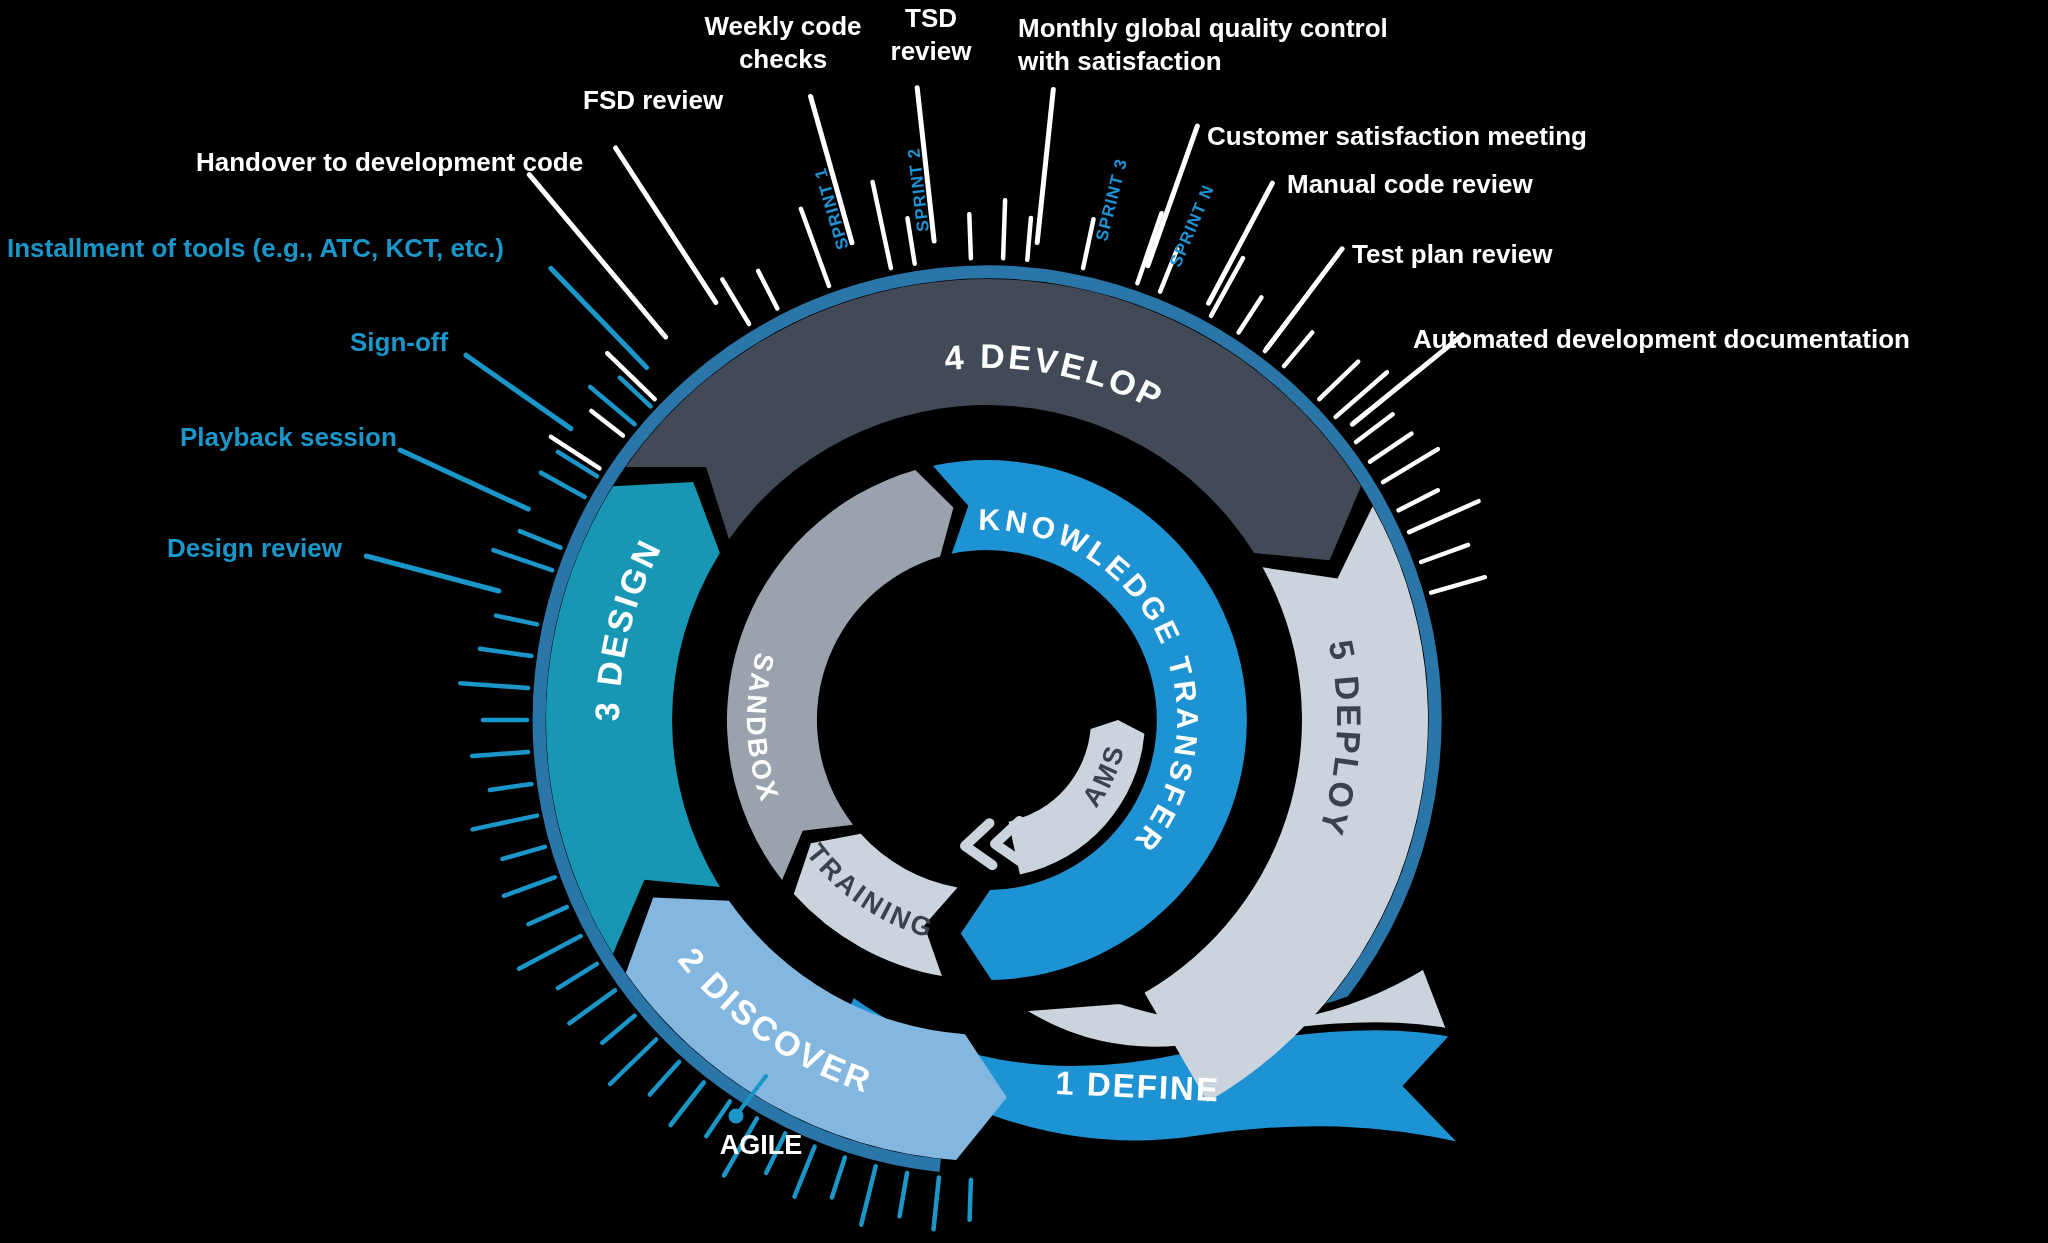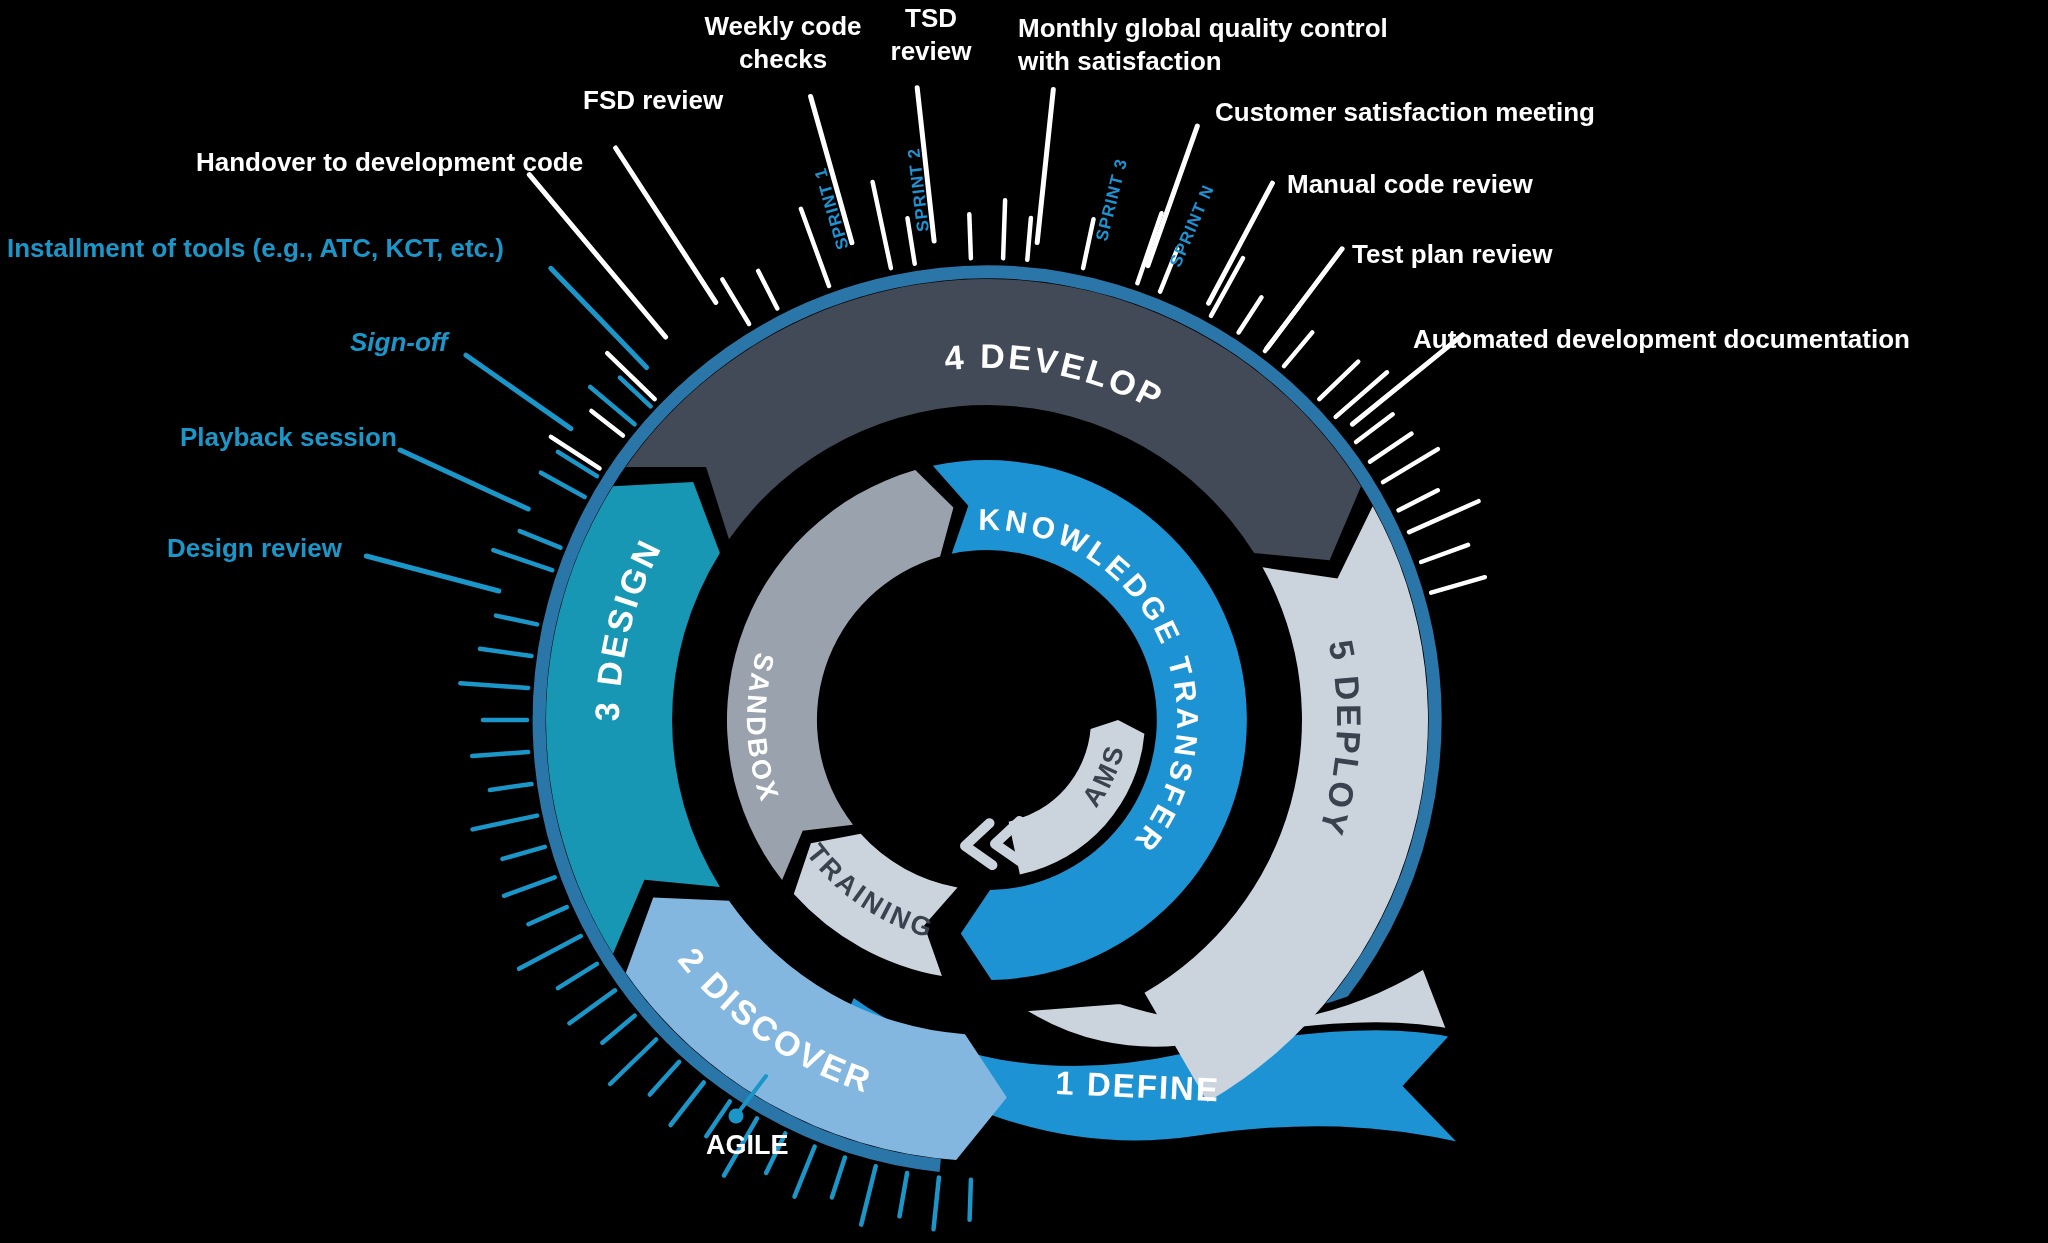"Customer satisfaction meeting" div.lbl { margin-left: 8px -> none; top: 96px -> 120px }
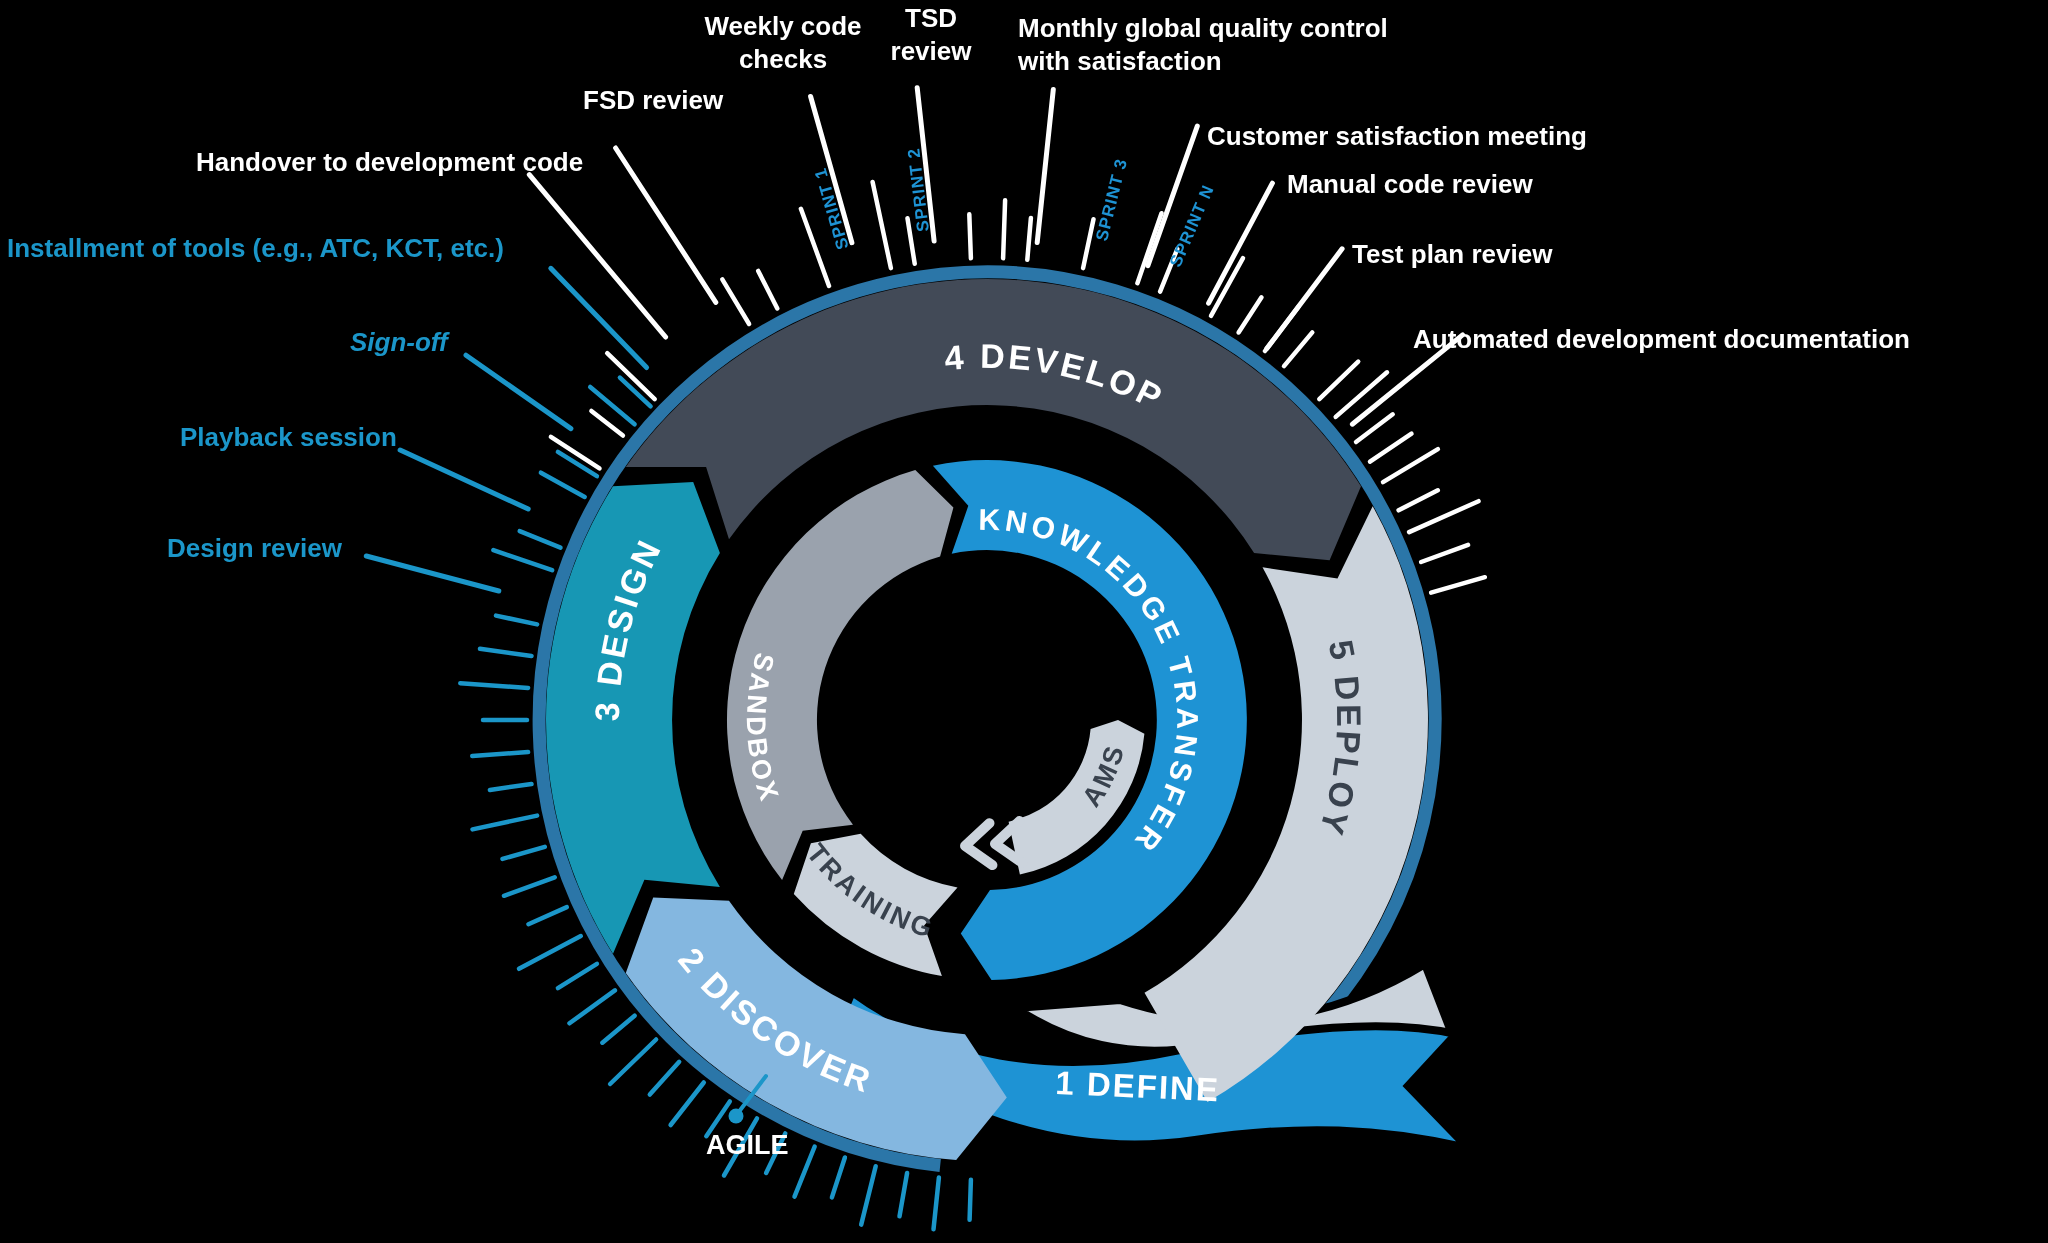"Sign-off" div.lbl { font-style: italic -> none }
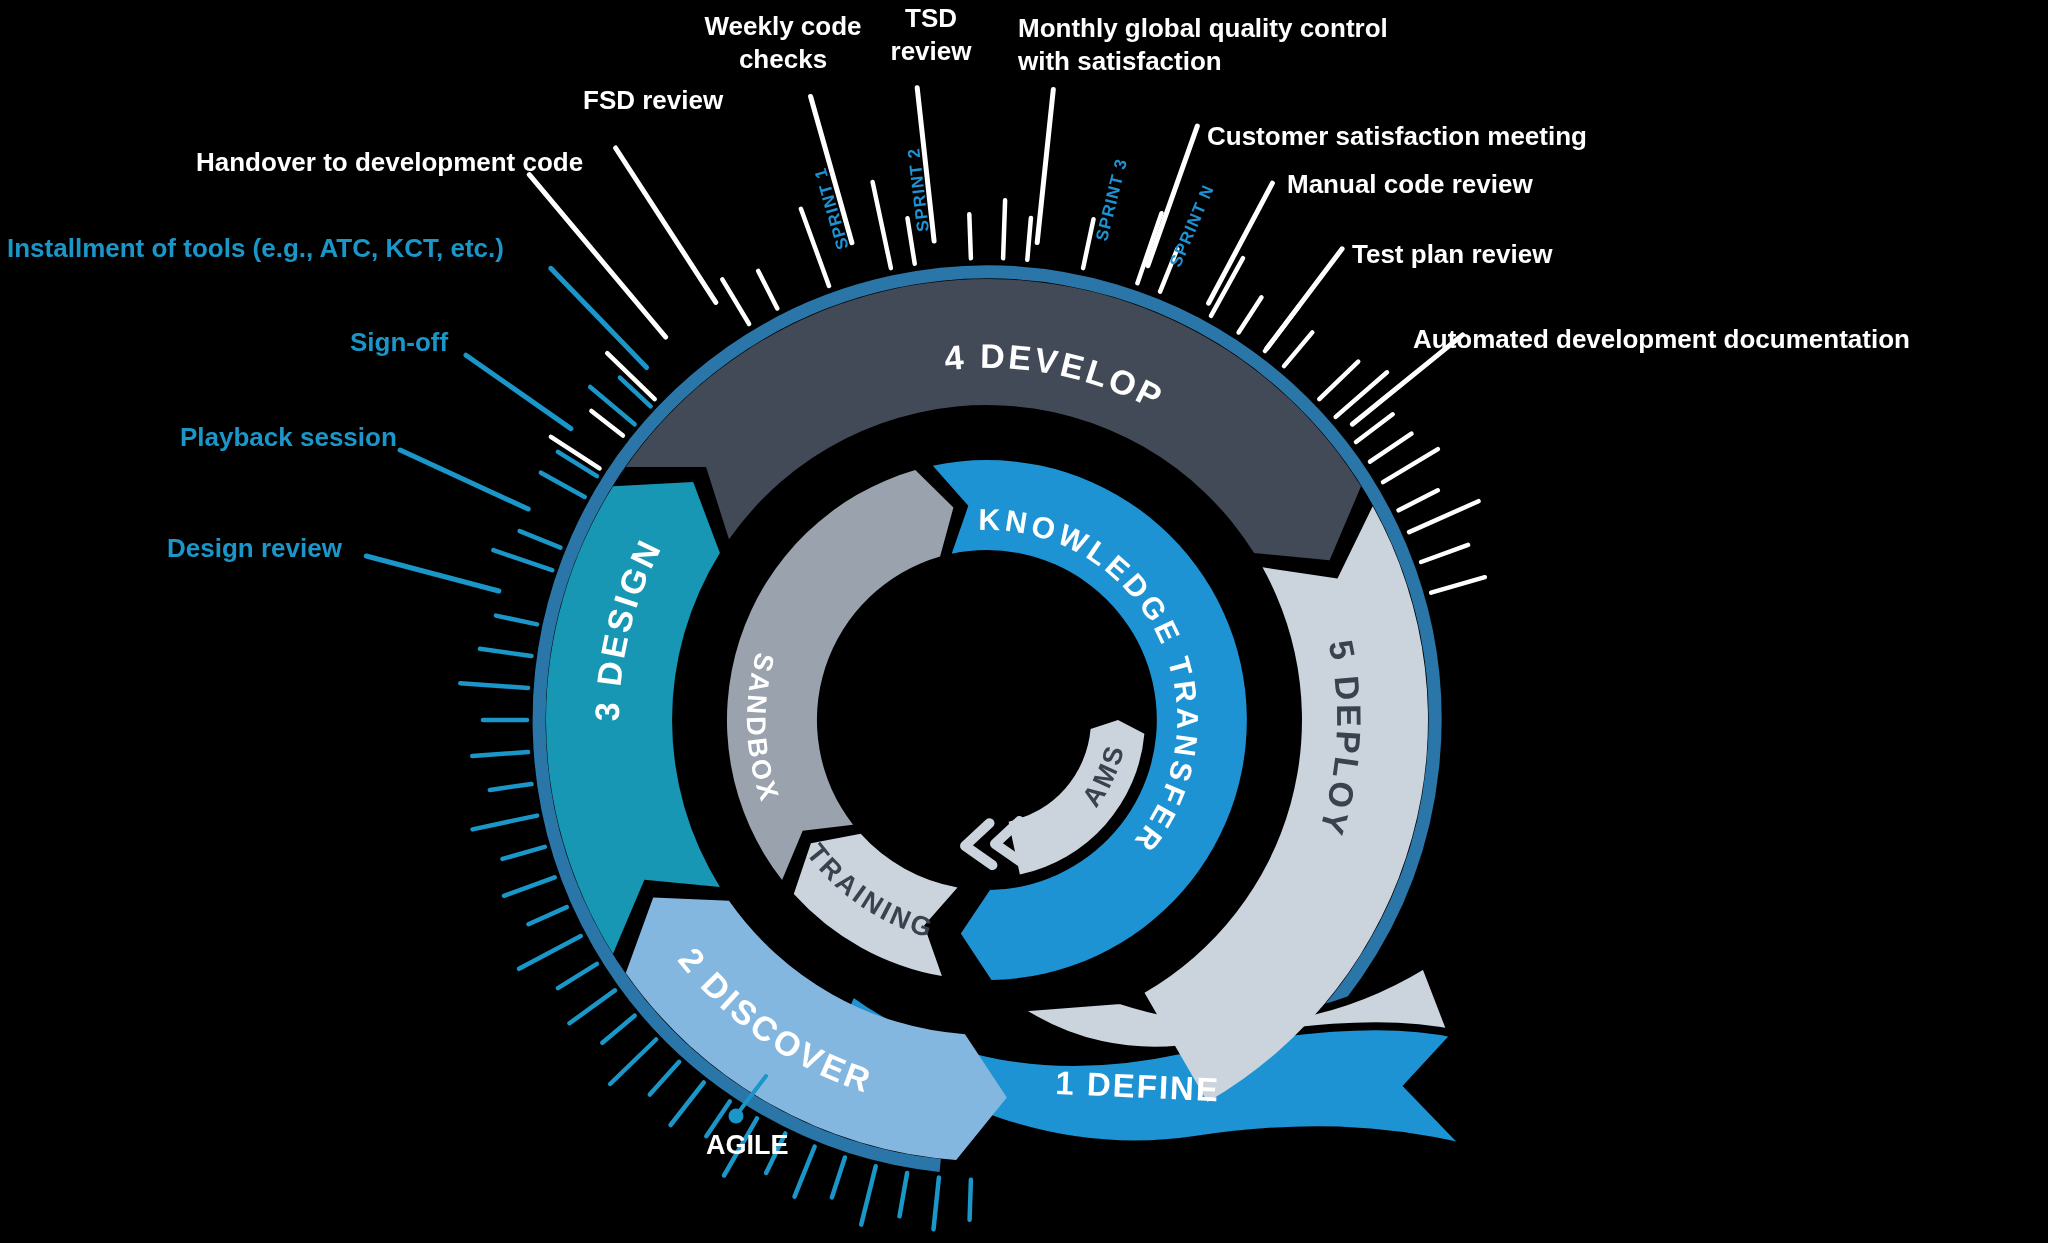"AGILE" .agile { text-align: none -> center }
